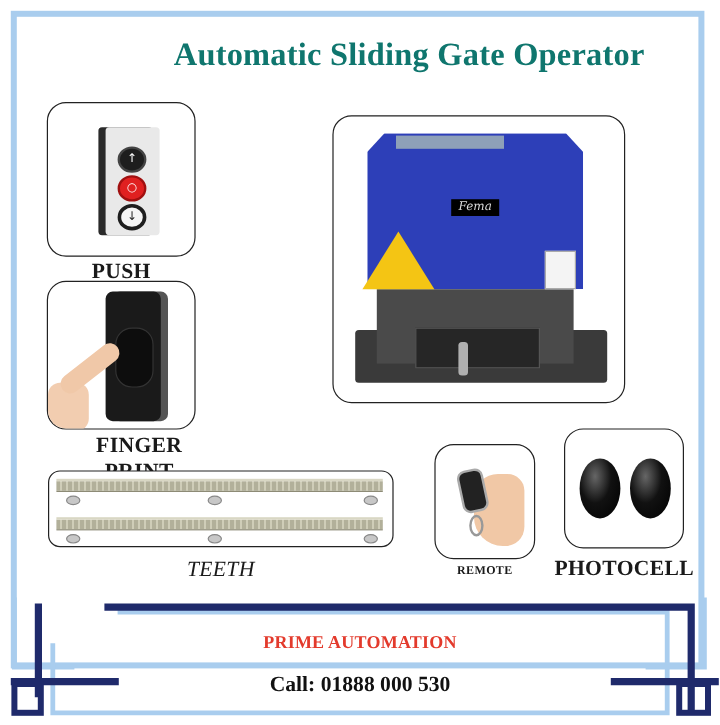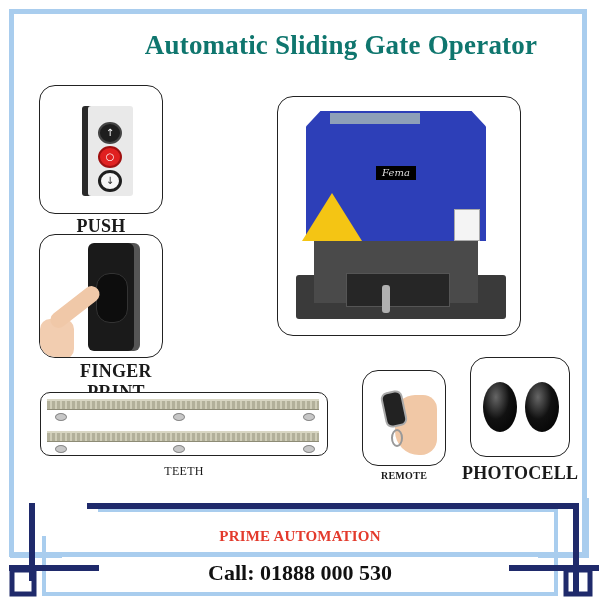"TEETH" div.label { font-size: 12px -> 18px; font-style: none -> italic }
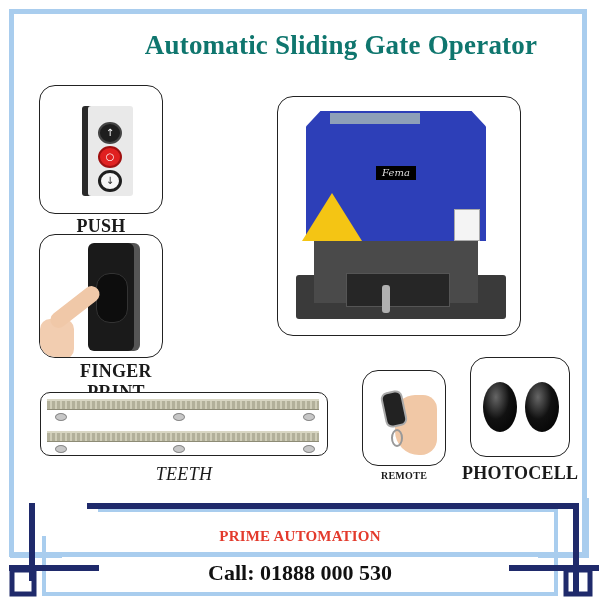"Call: 01888 000 530" .phone { font-size: 22px -> 18px }
